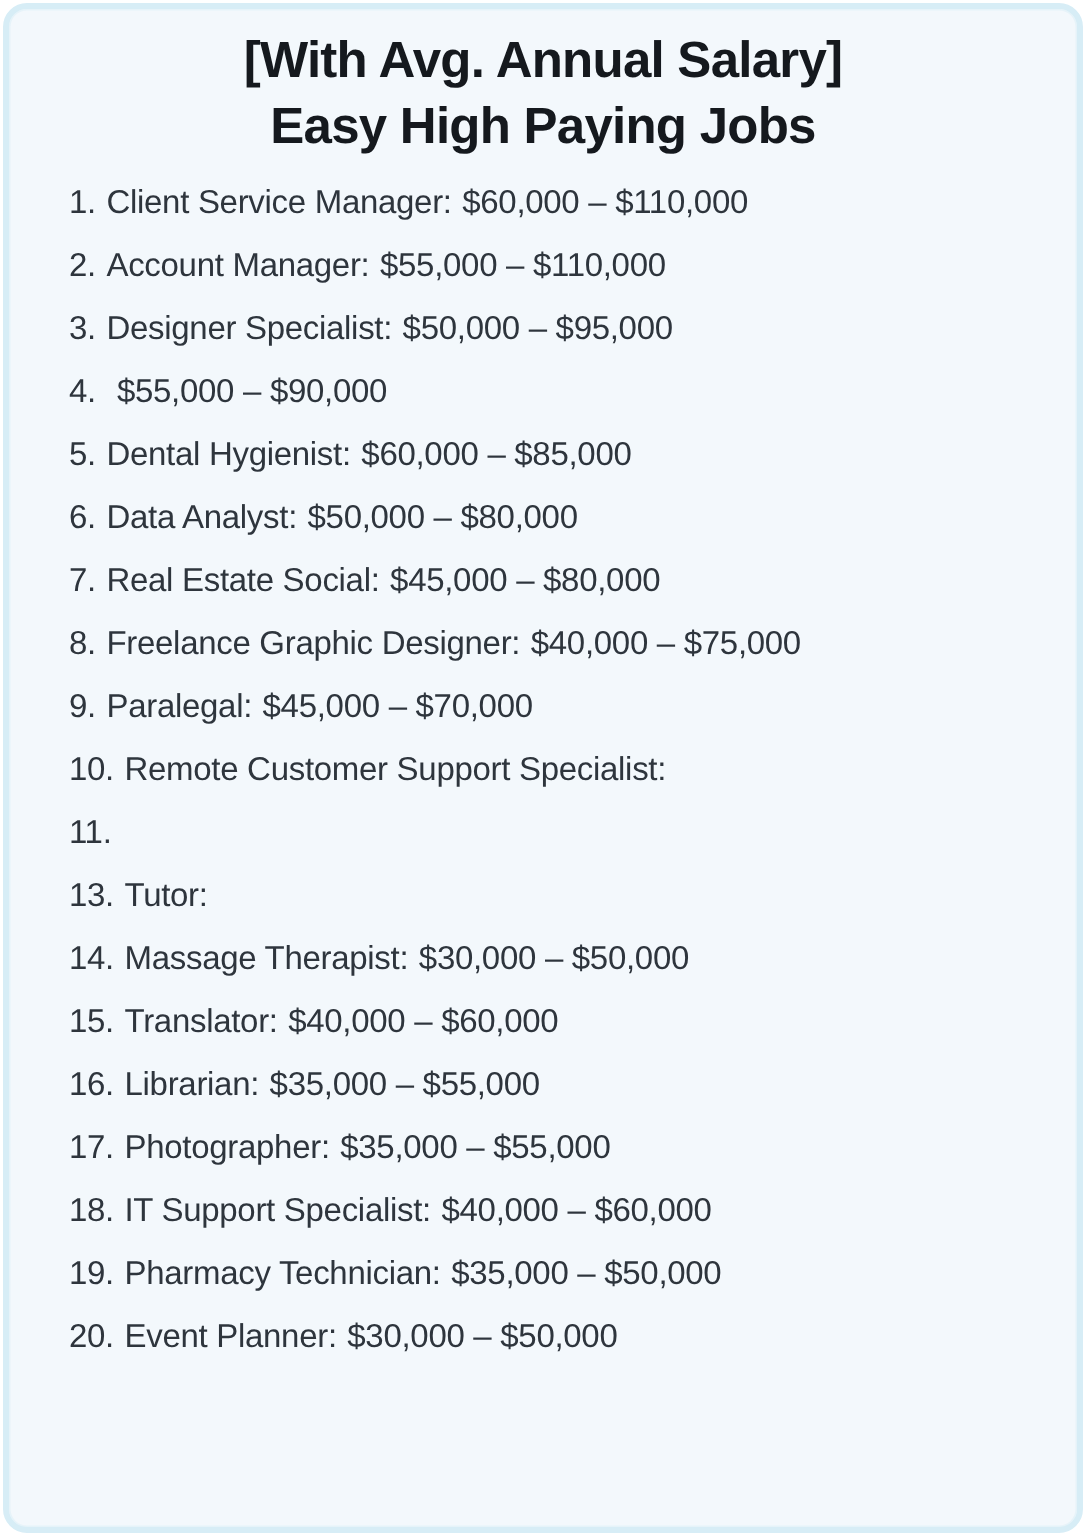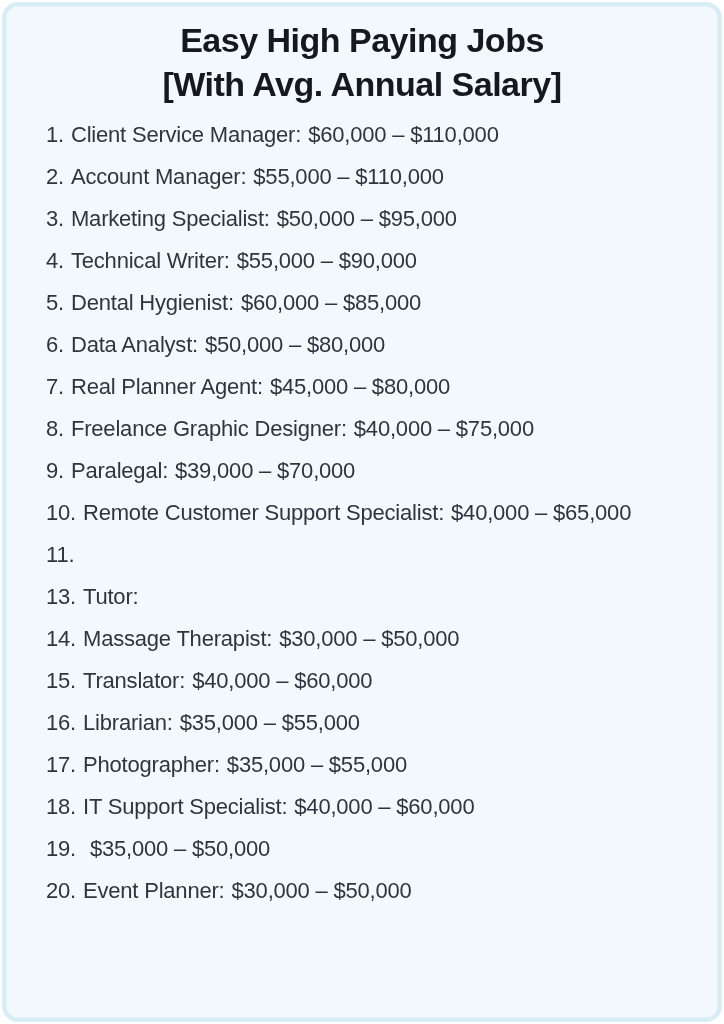"Easy High Paying Jobs" span.line { order: before "[With Avg. Annual Salary]" -> after "[With Avg. Annual Salary]" }
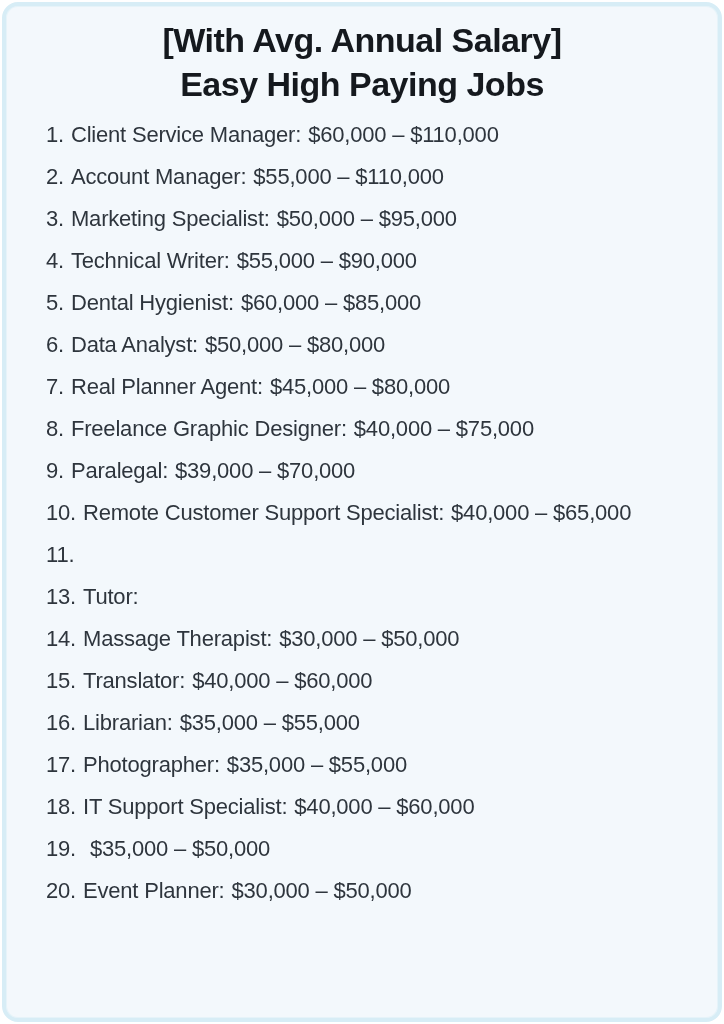"Marketing Specialist" span.job { text: Marketing -> Designer }
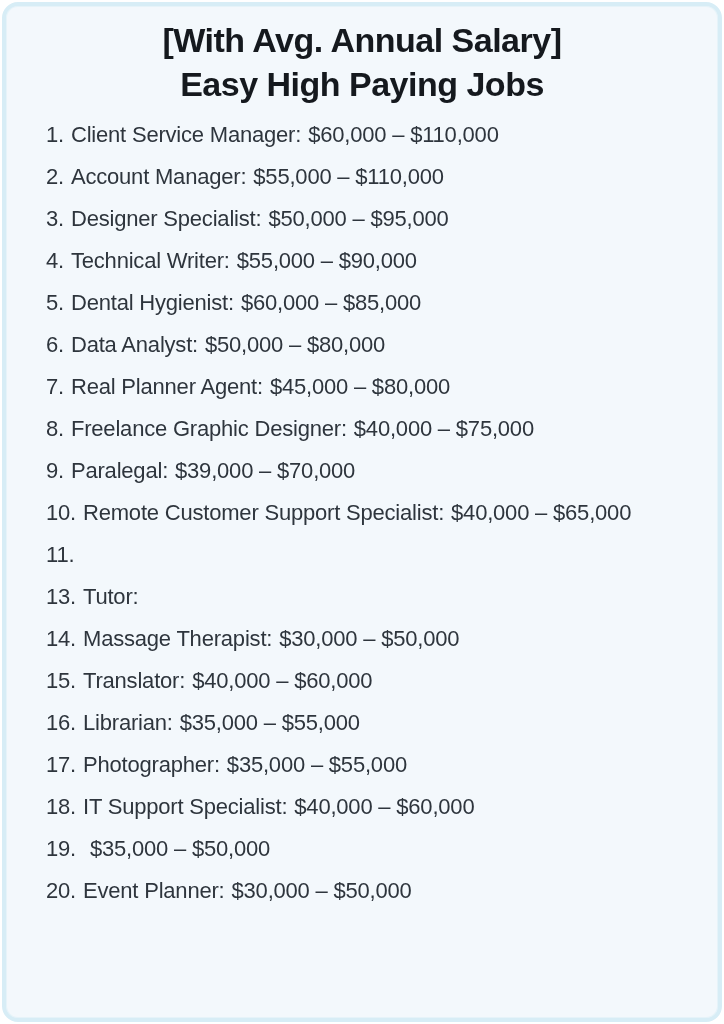"Technical Writer" span.job { html: <span>Technical Writer</span> -> none }
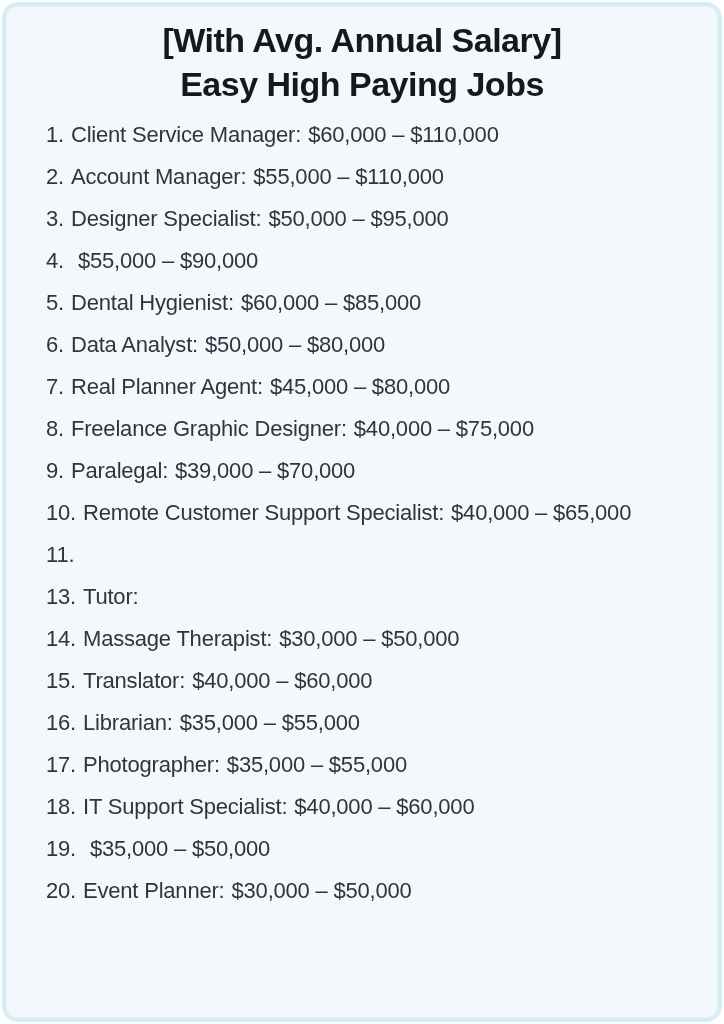"Real Planner Agent" span.job { text: Planner Agent -> Estate Social }
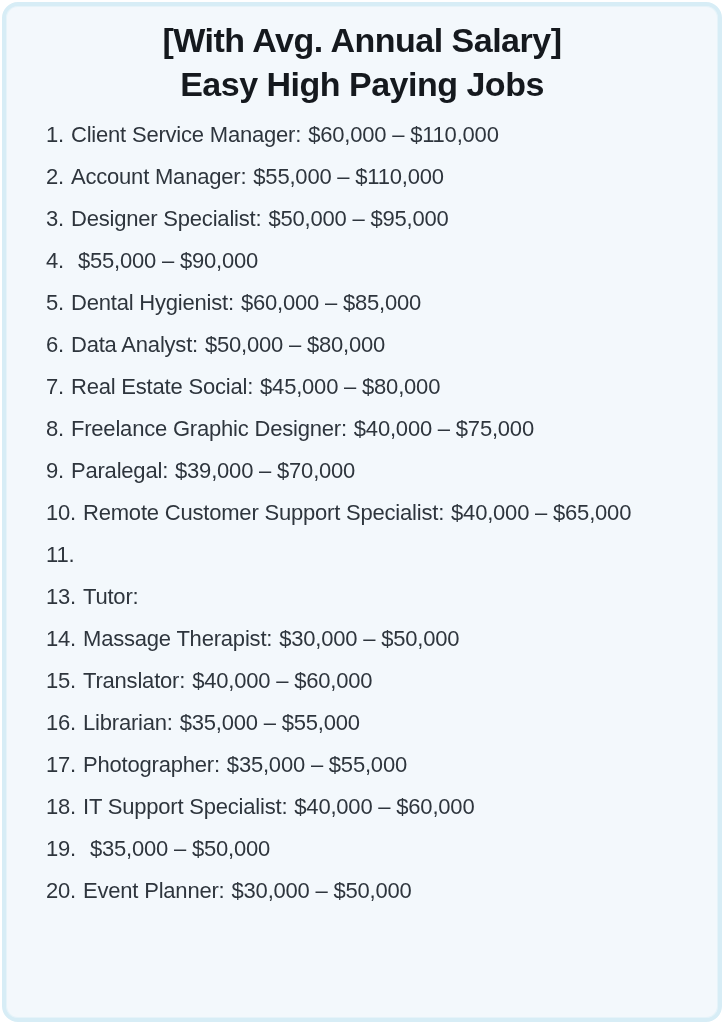"$39,000 – $70,000" span.range { text: $39,000 -> $45,000 }
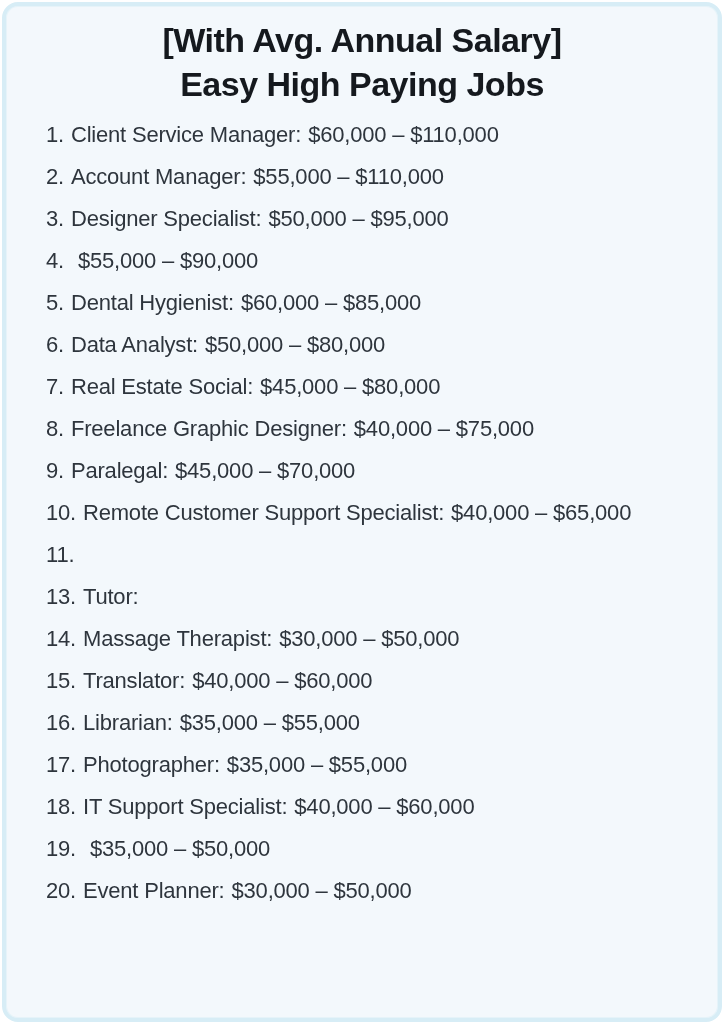"$40,000 – $65,000" span.range { html: <span>$40,000 – $65,000</span> -> none }
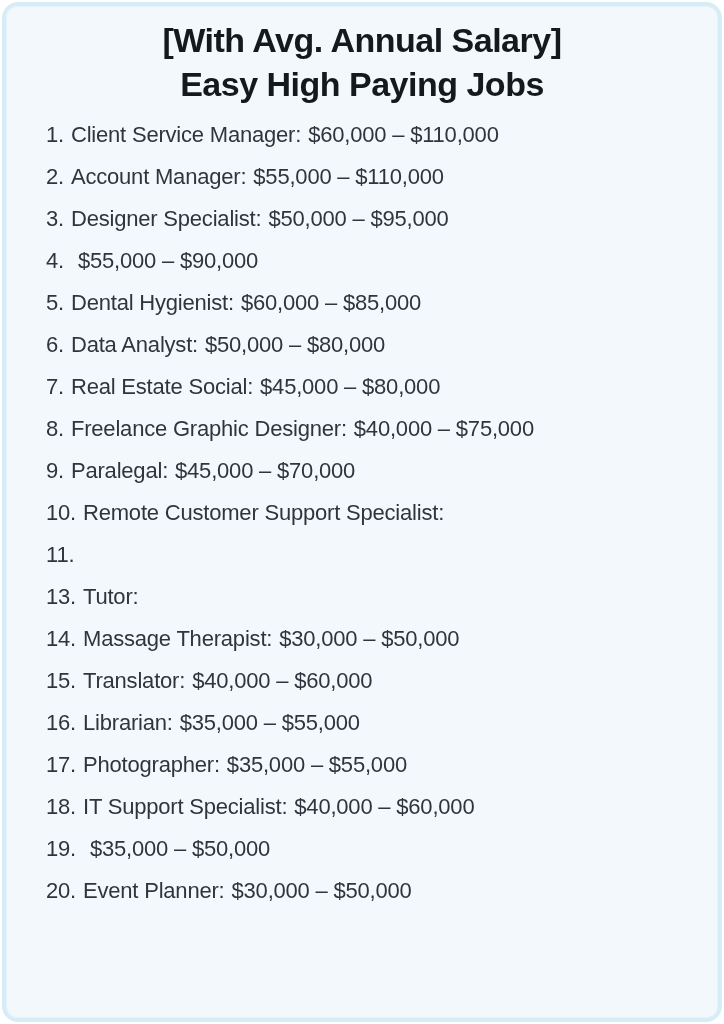"Pharmacy Technician" span.job { html: none -> <span>Pharmacy Technician</span> }
